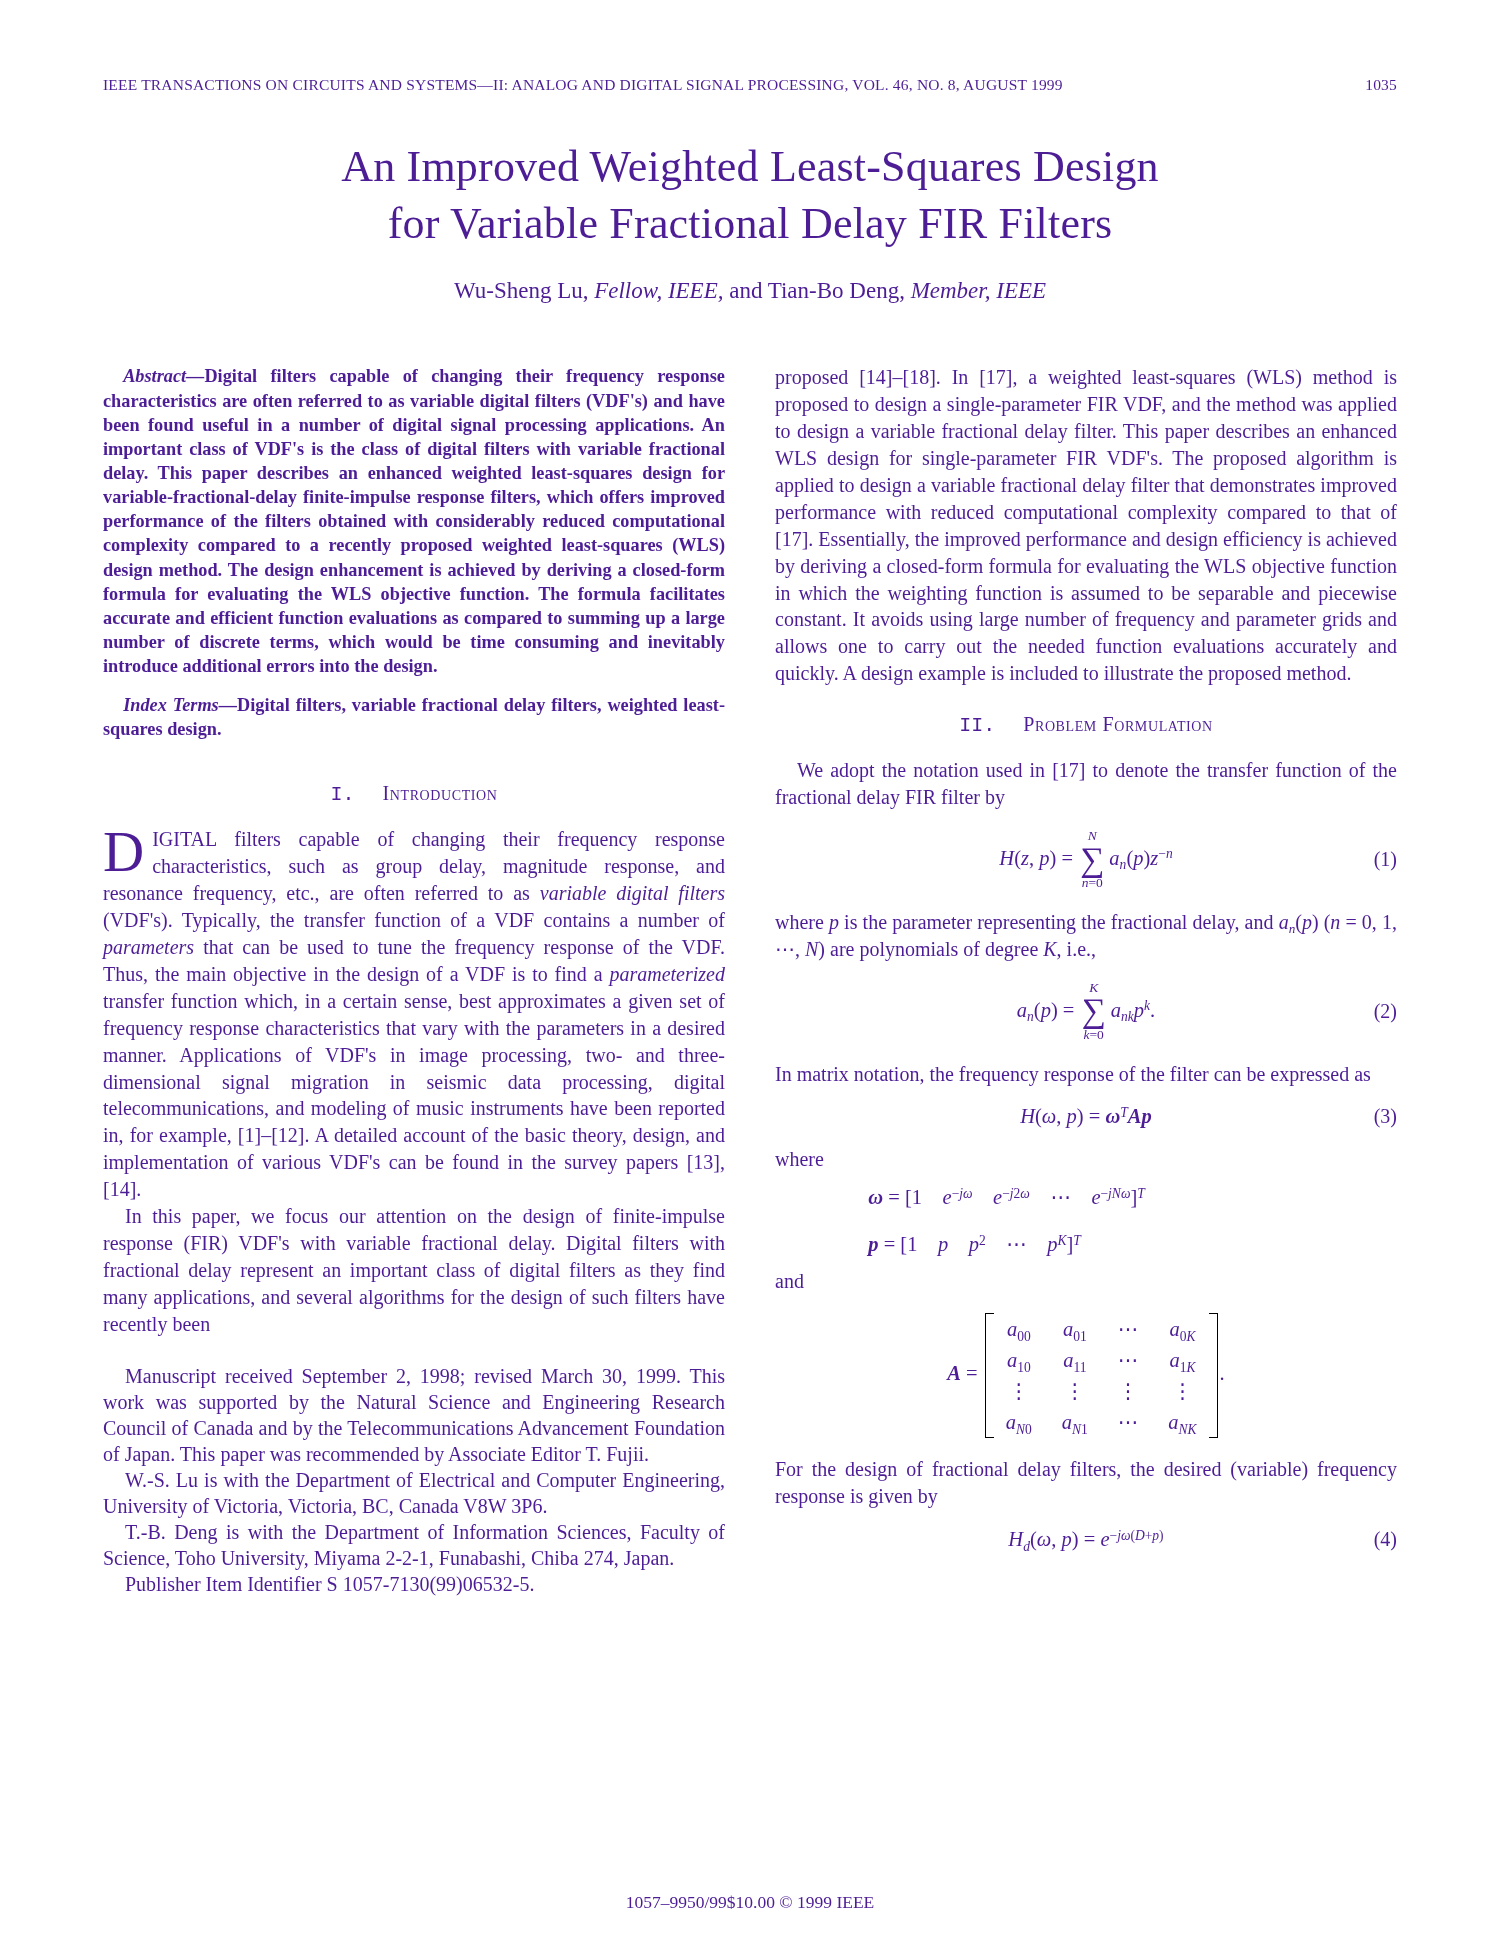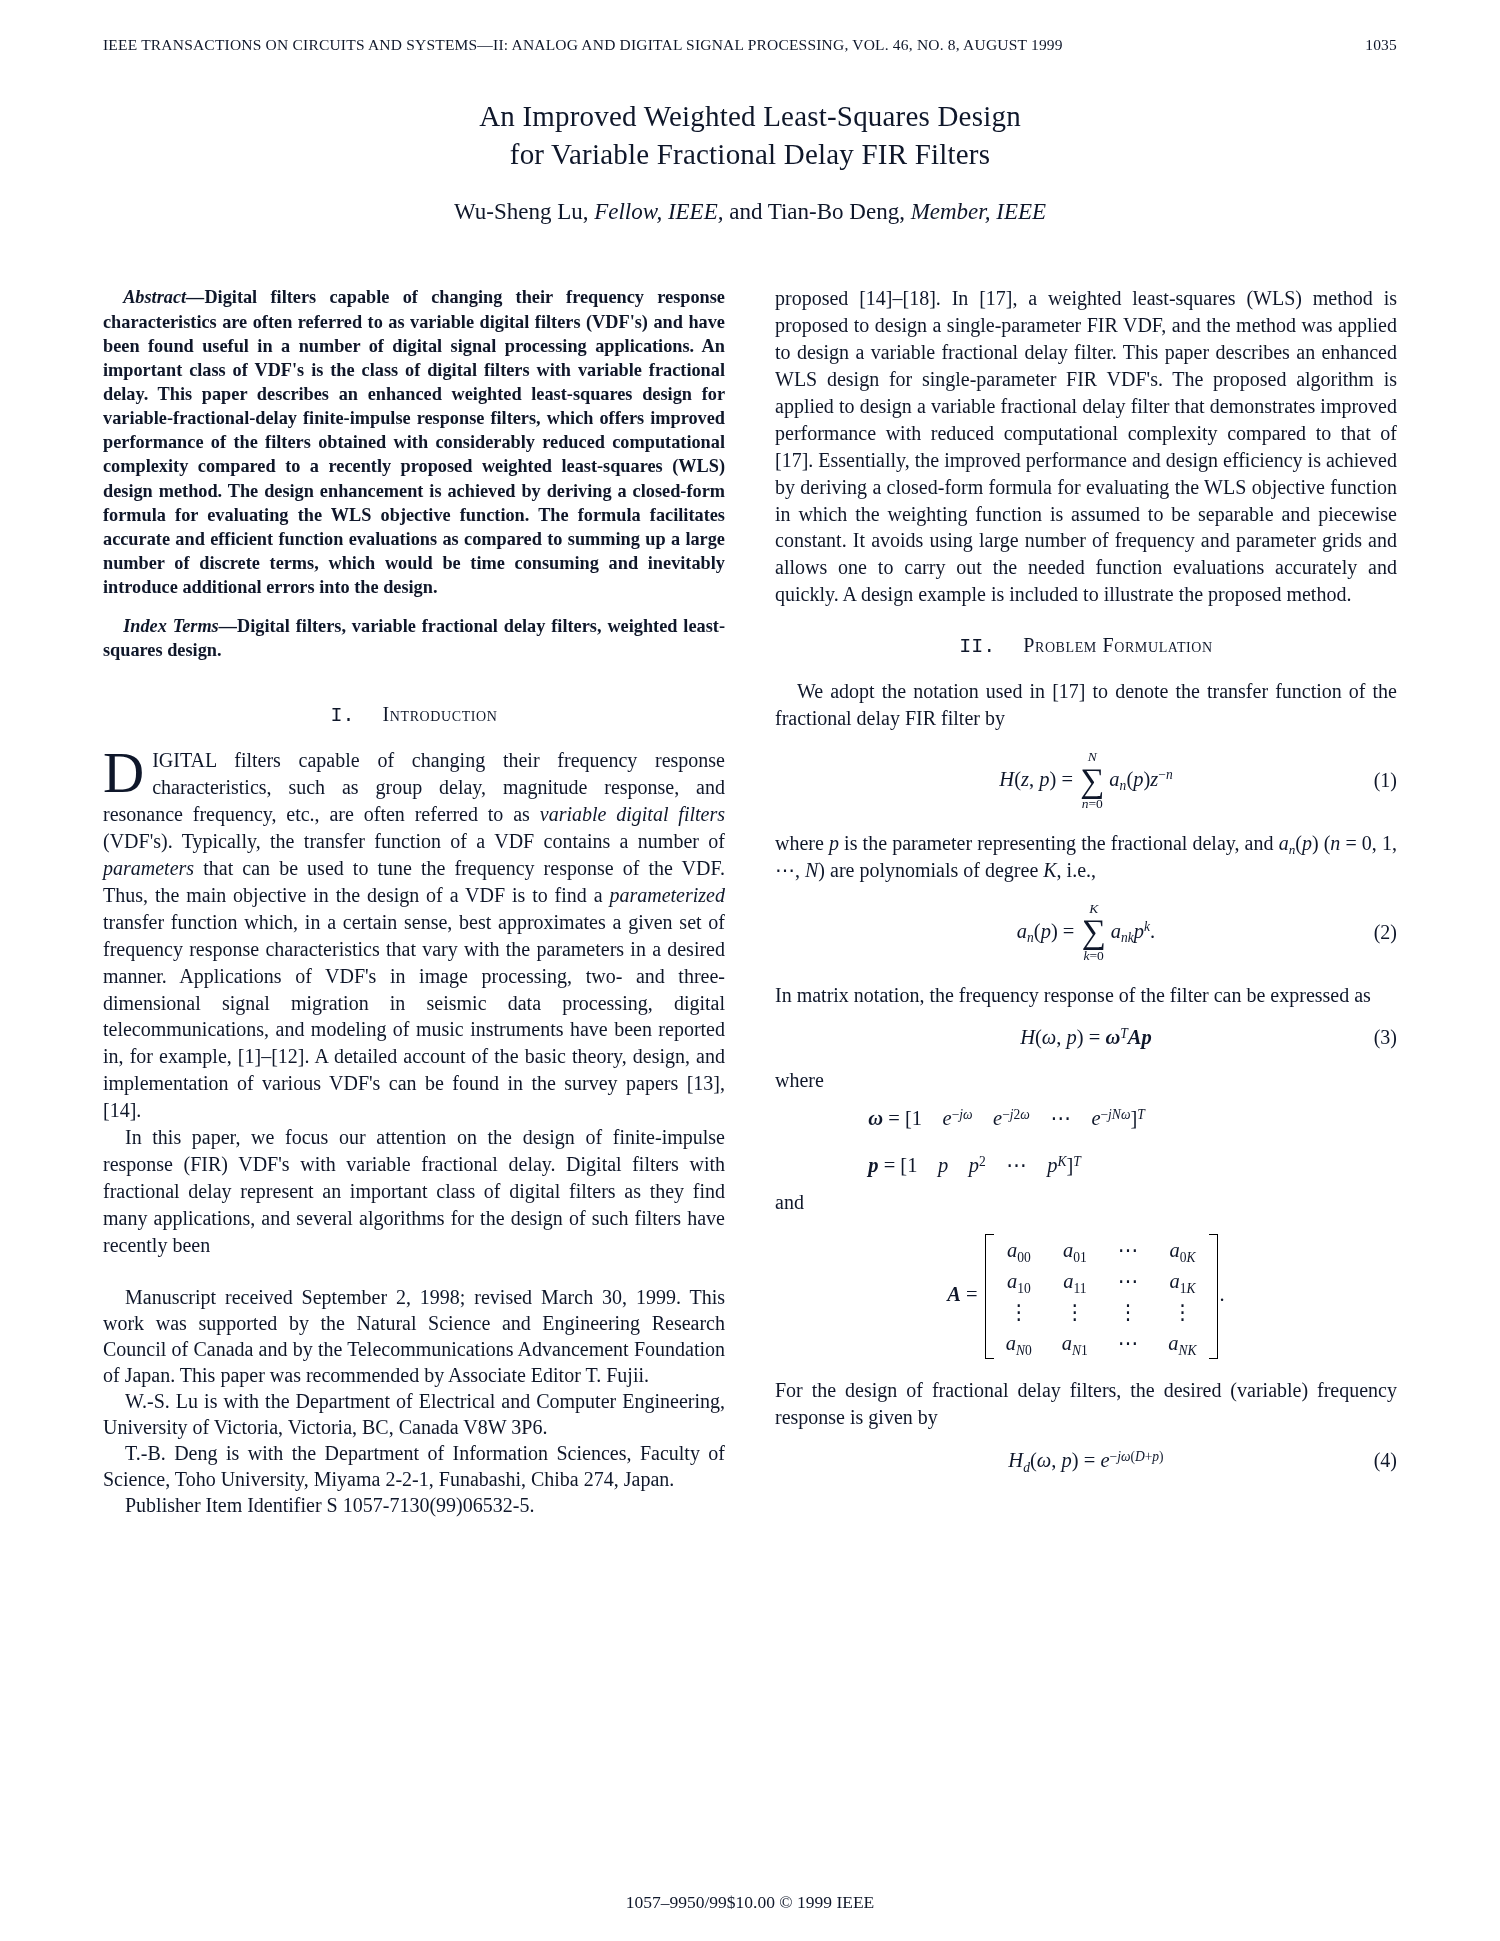"IEEE TRANSACTIONS ON CIRCUITS AND" .page { color: #0f172a -> #4c1d95; padding: 36px 103px 30px 103px -> 76px 103px 30px 103px }
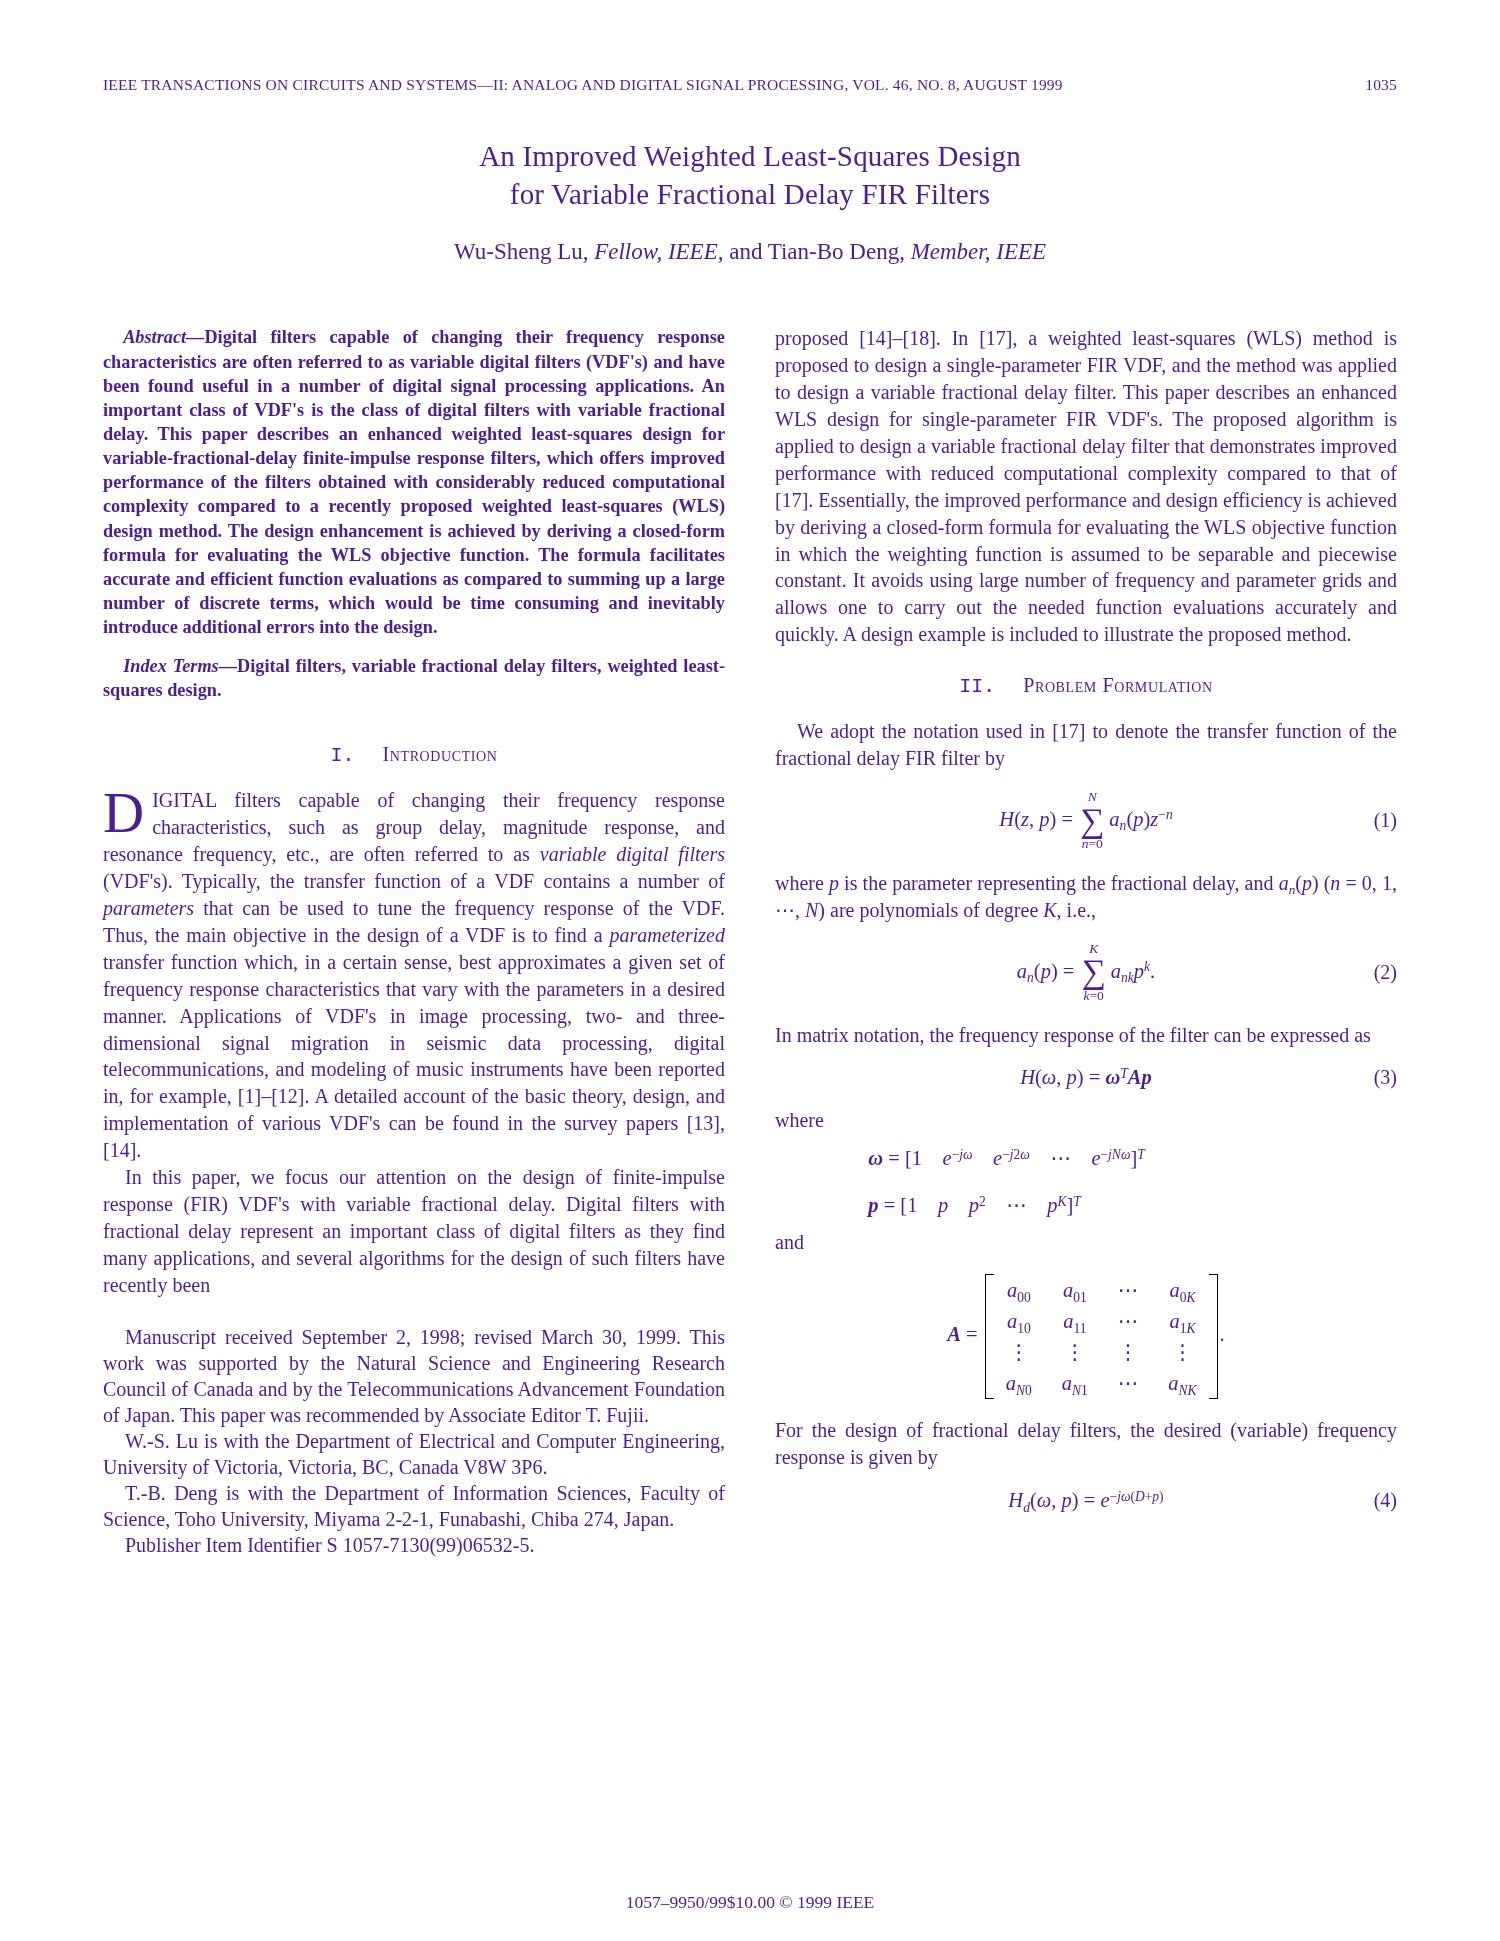"An Improved Weighted Least-Squares" .title { font-size: 29px -> 44px }
